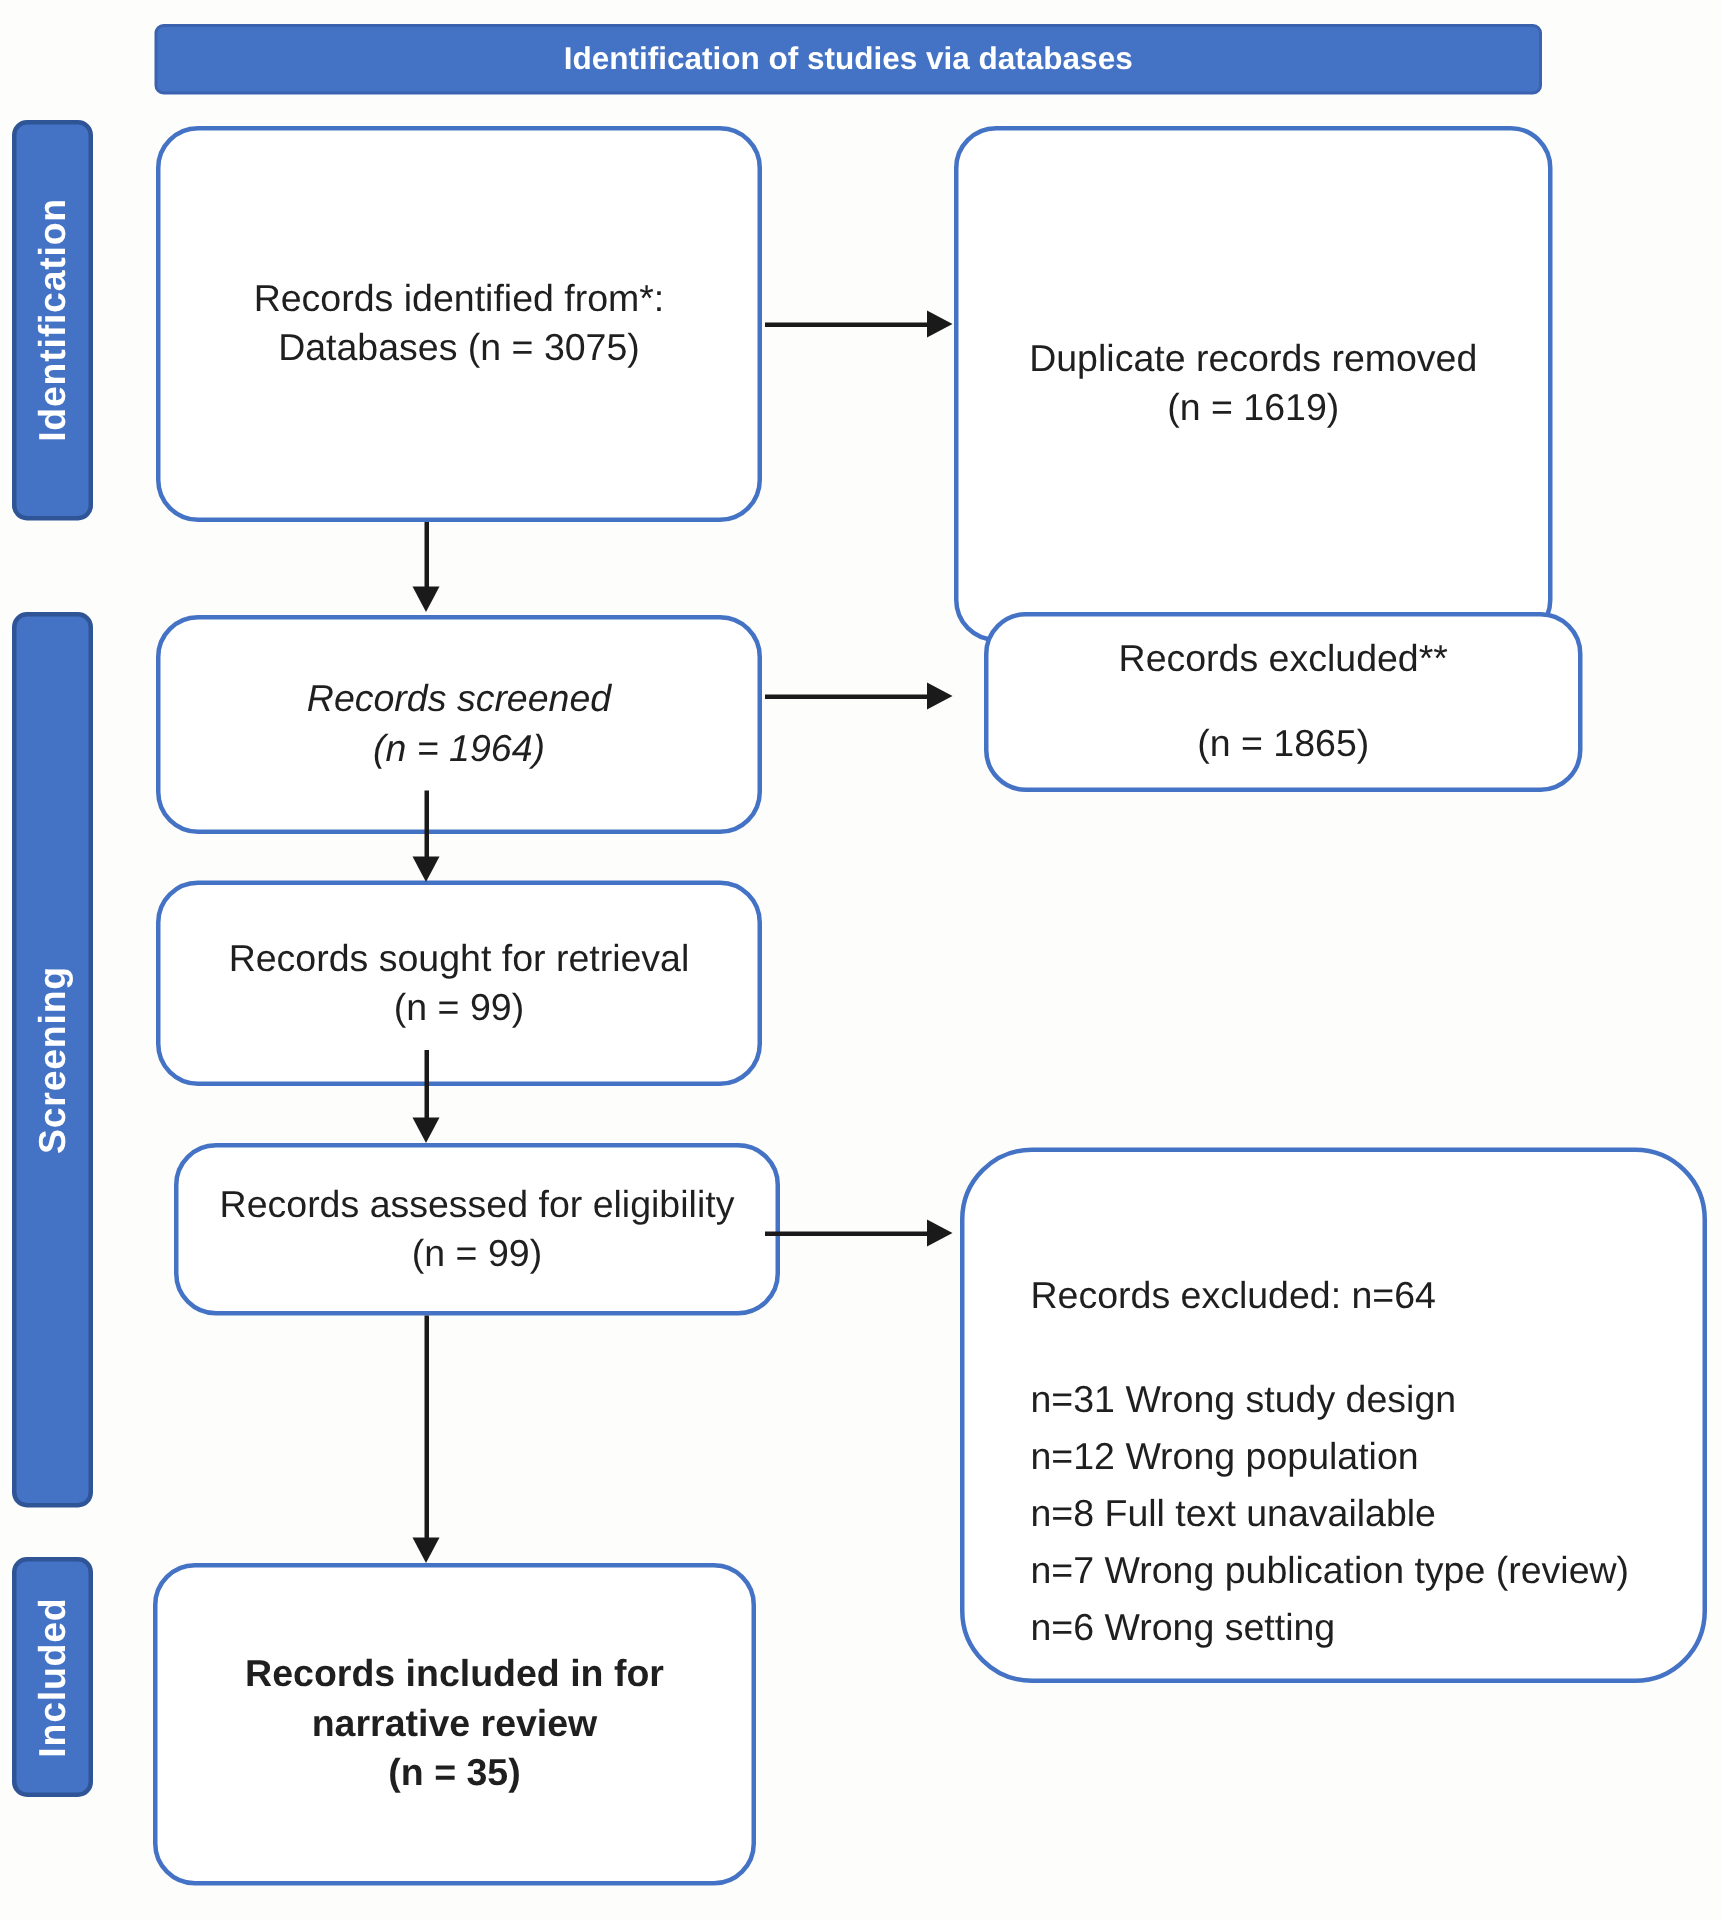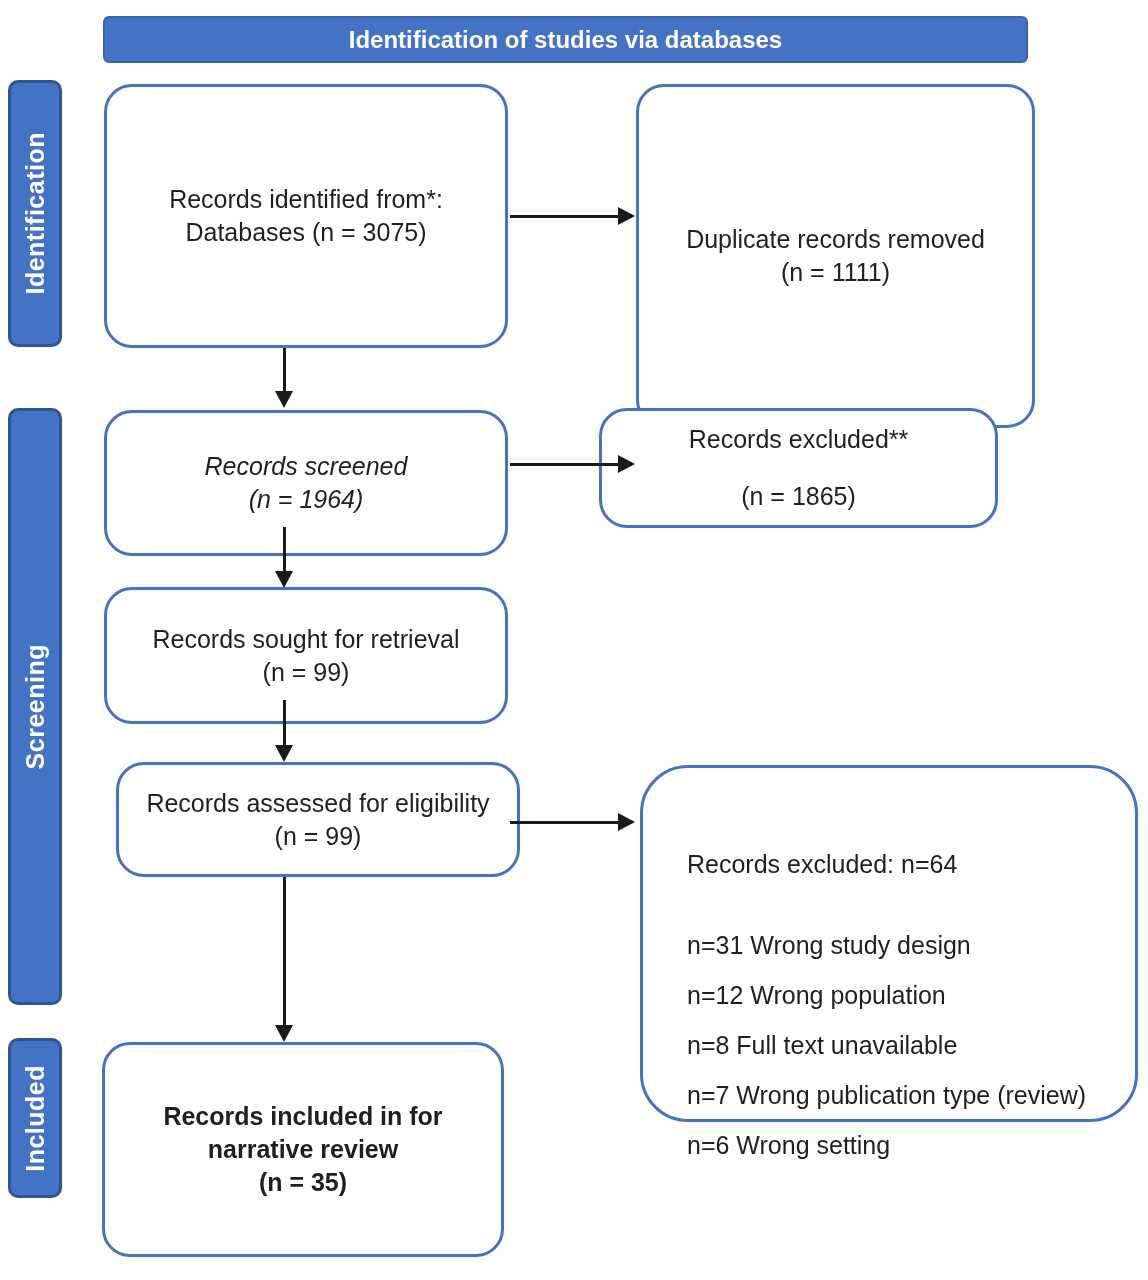"Identification of studies via databases" .titlebar { font-size: 24px -> 21px }
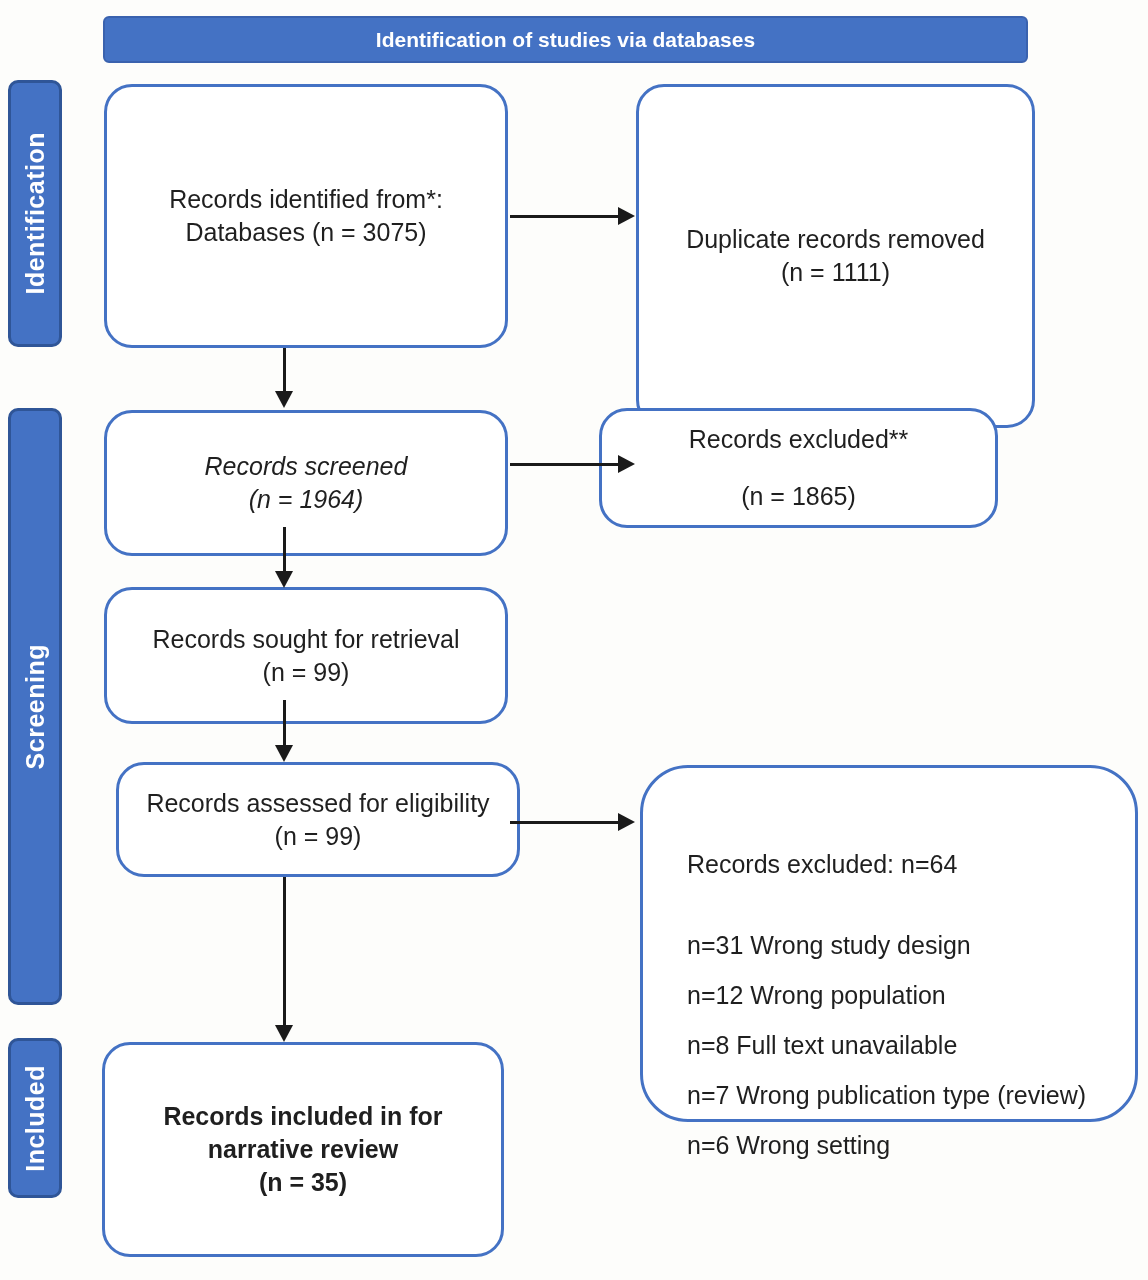"(n = 1111)" div { text: 1111 -> 1619 }
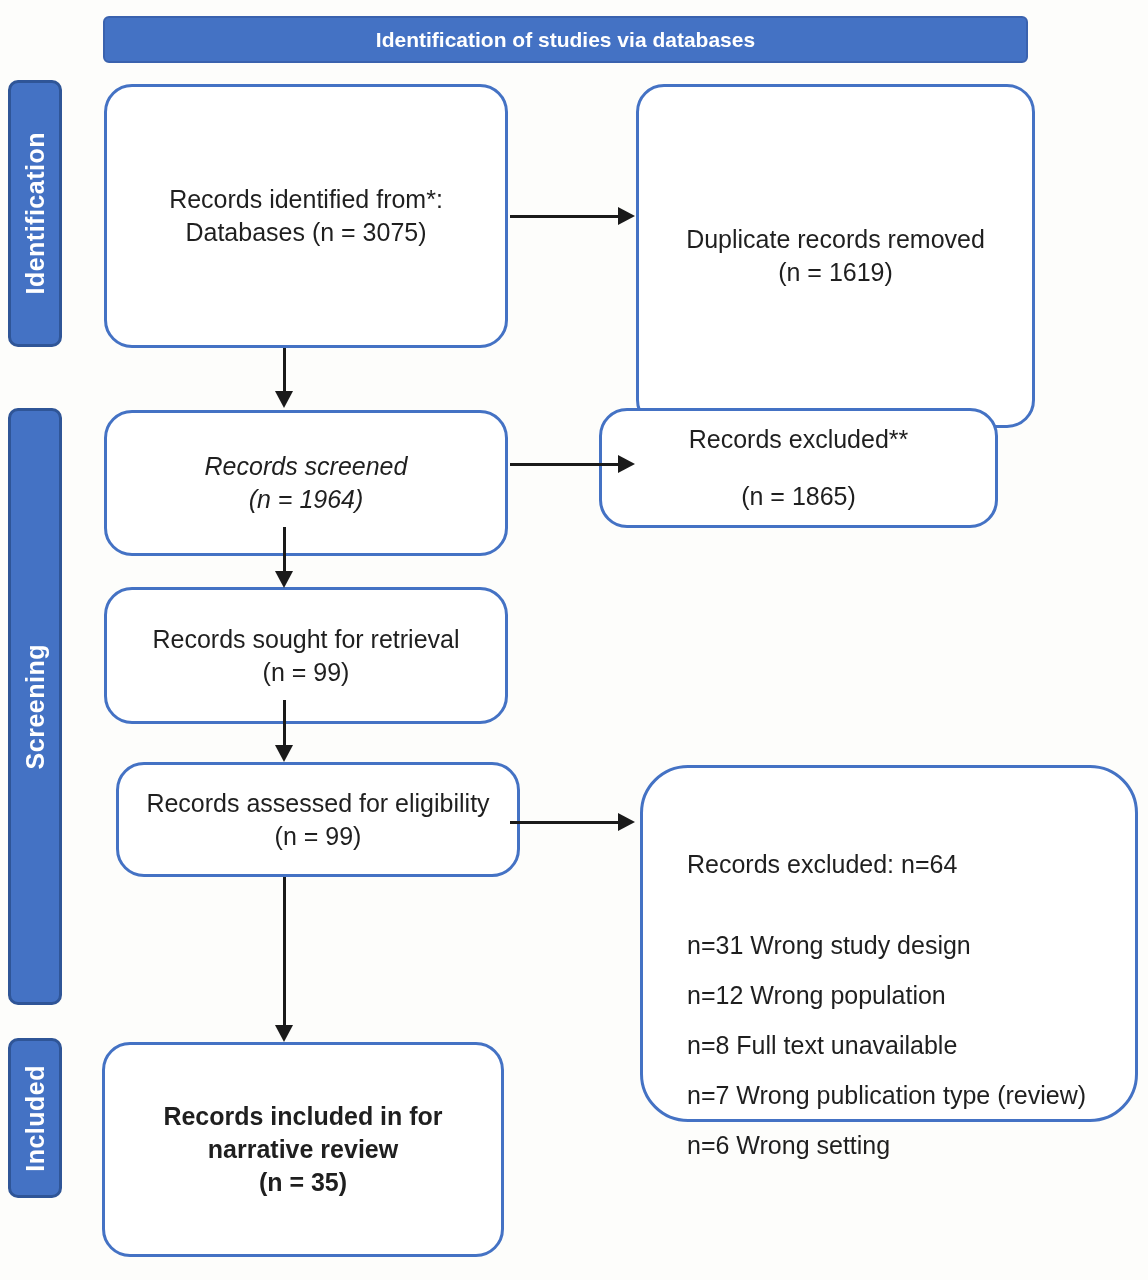"Records excluded**" #box-excluded-screening { left: 599px -> 656px }
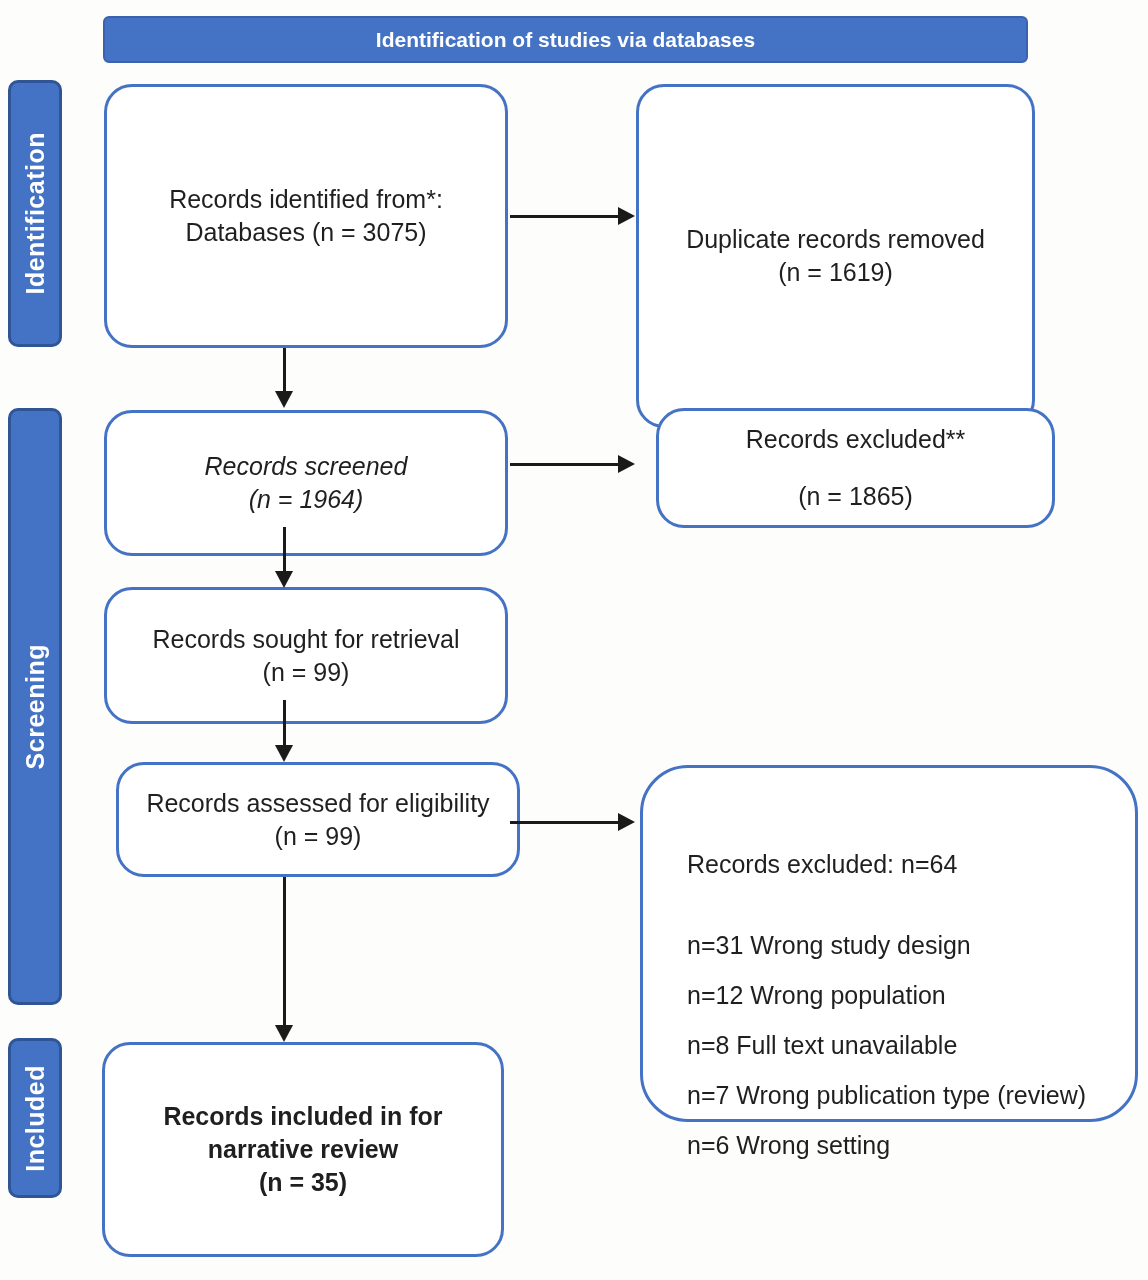"Records excluded: n=64" #box-excluded-detail { gap: 12px -> none }
